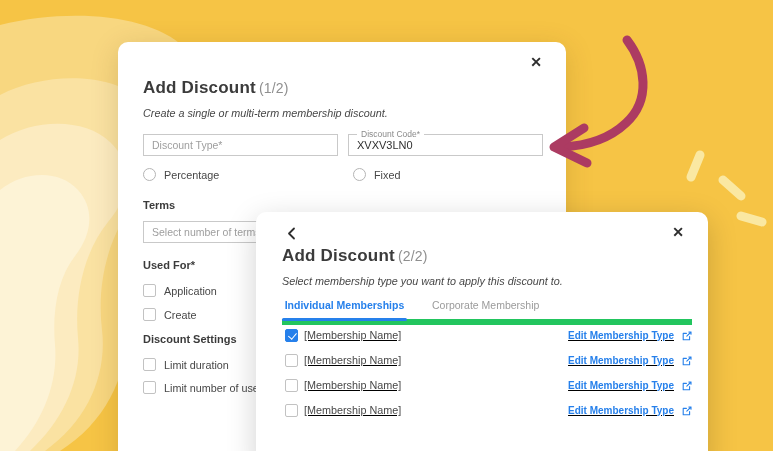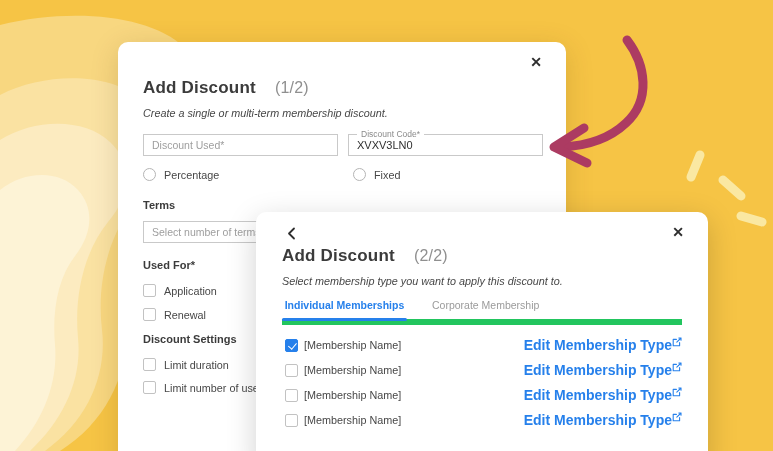"(1/2)" .title .step { font-size: 16px -> 14px; margin-left: 19px -> 3px }
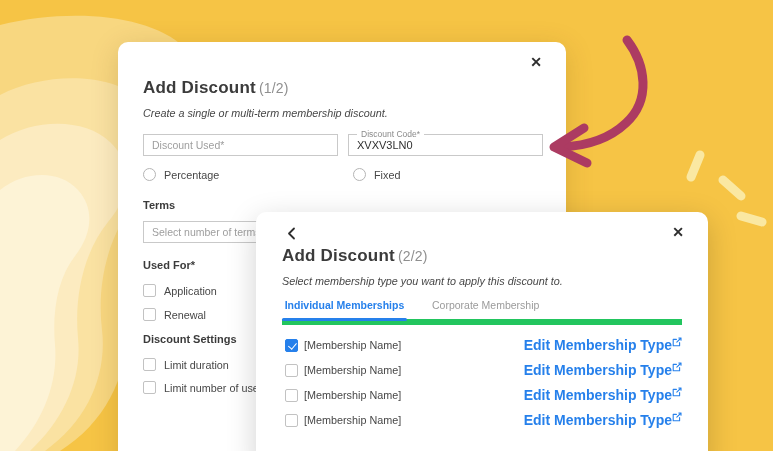"Discount Used*" span.placeholder-text { text: Used -> Type }
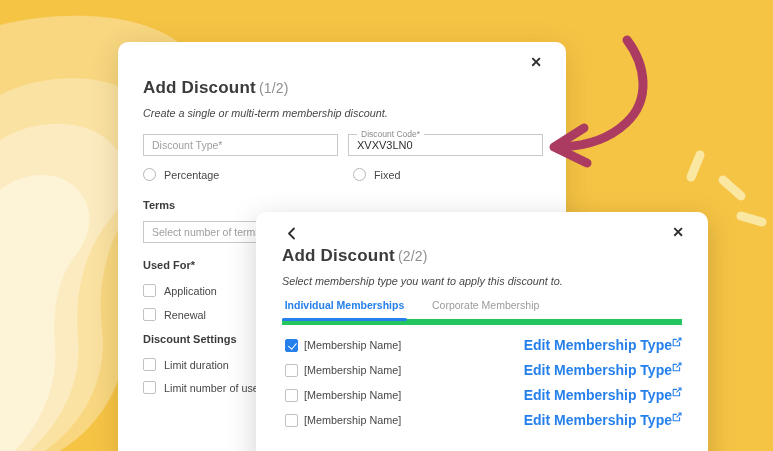"Add Discount (2/2)" .m2-body { padding: 34px 26px 0 26px -> 34px 16px 0 26px }
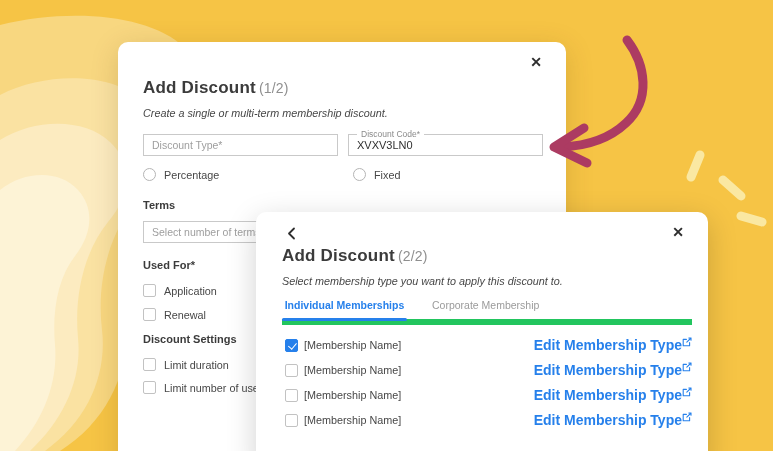"Renewal" span.opt-label { text: Renewal -> Create }
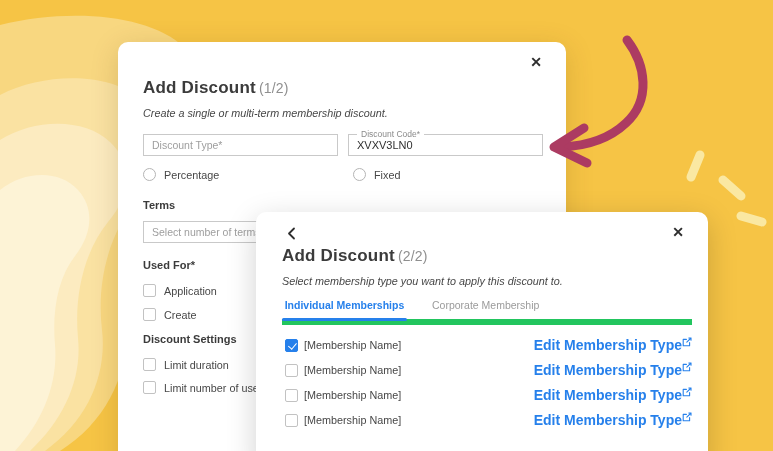"[Membership Name]" .list { margin-top: 13px -> 3px; text-decoration: none -> underline }
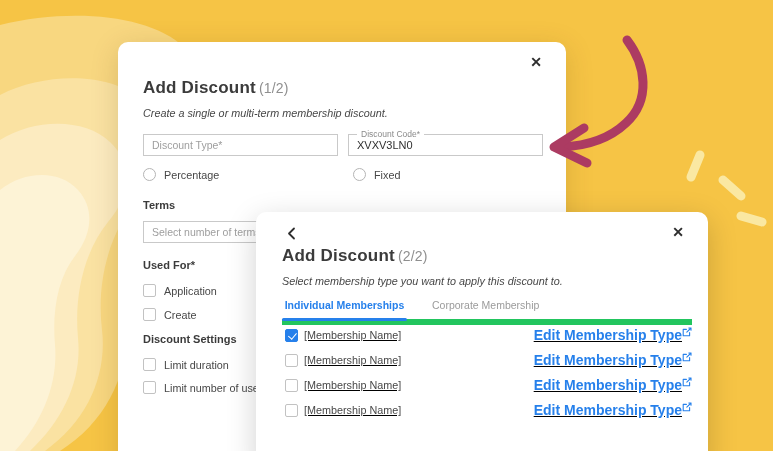"Edit Membership Type" .edit-link { align-items: flex-start -> flex-end; font-size: 14px -> 10px; gap: 0 -> 8px }
